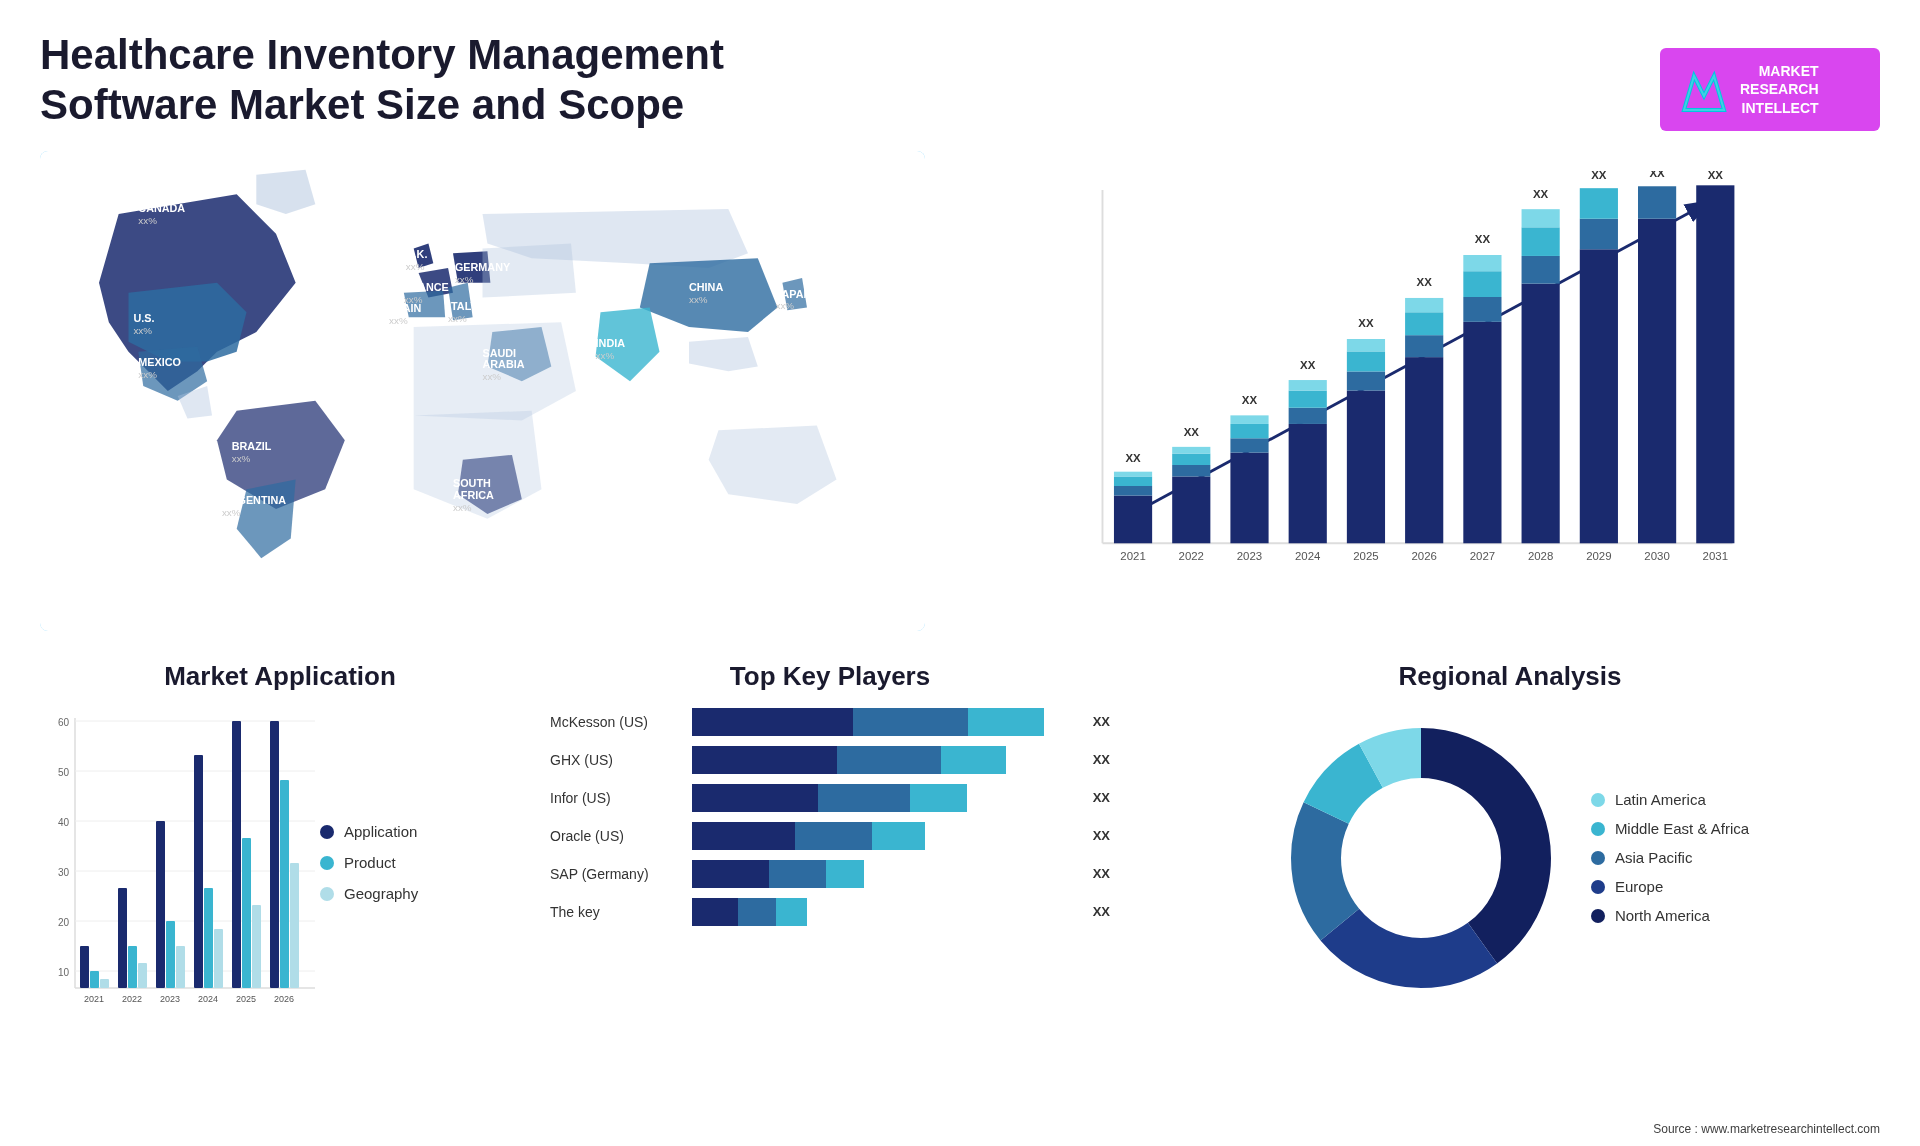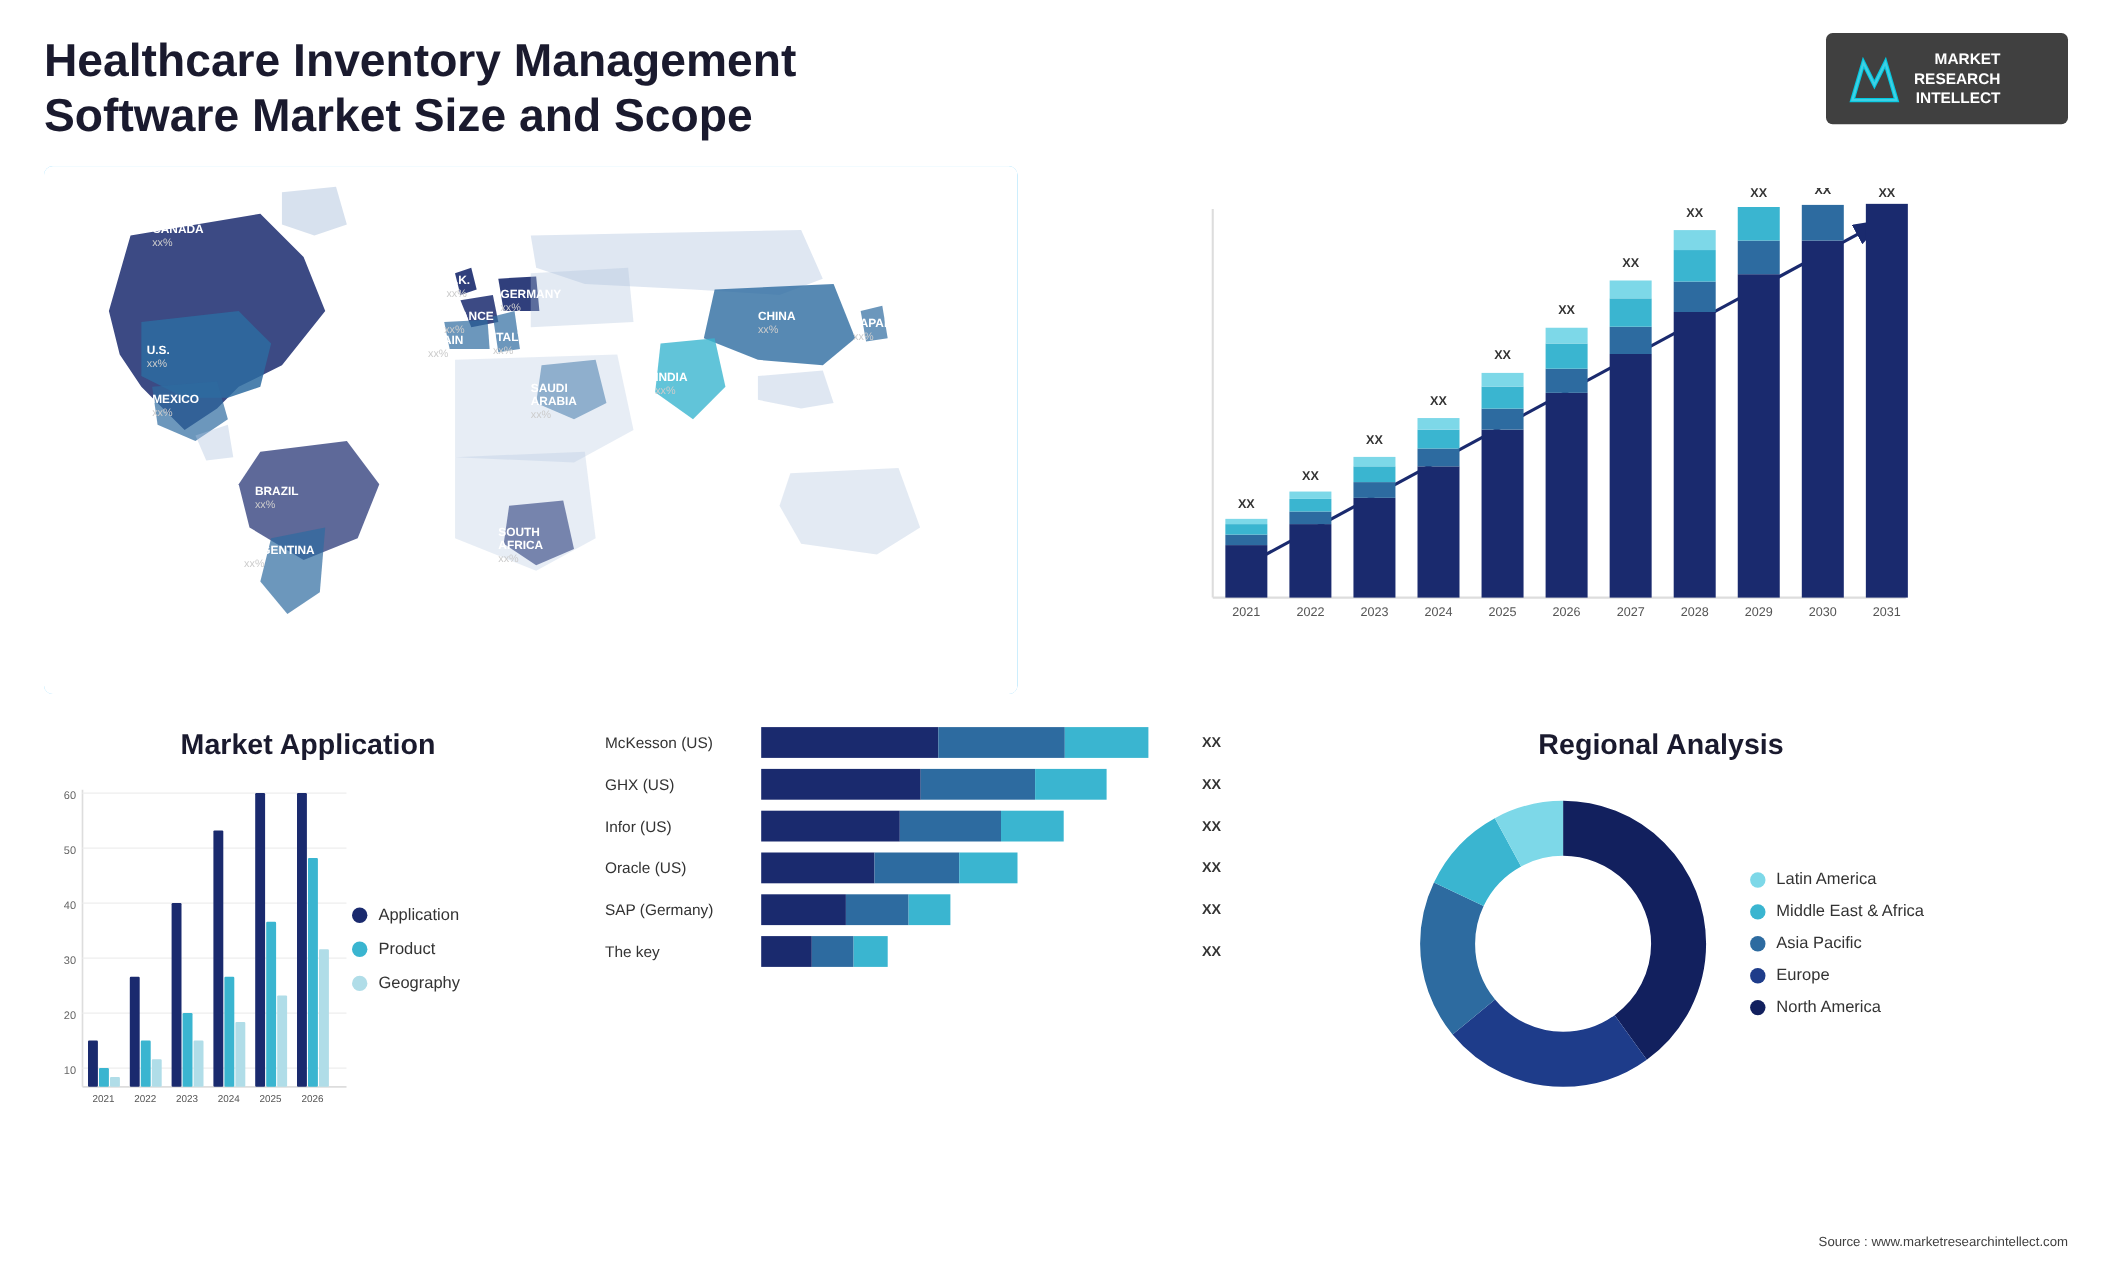"Healthcare Inventory Management Software" .header { align-items: flex-start -> flex-end }
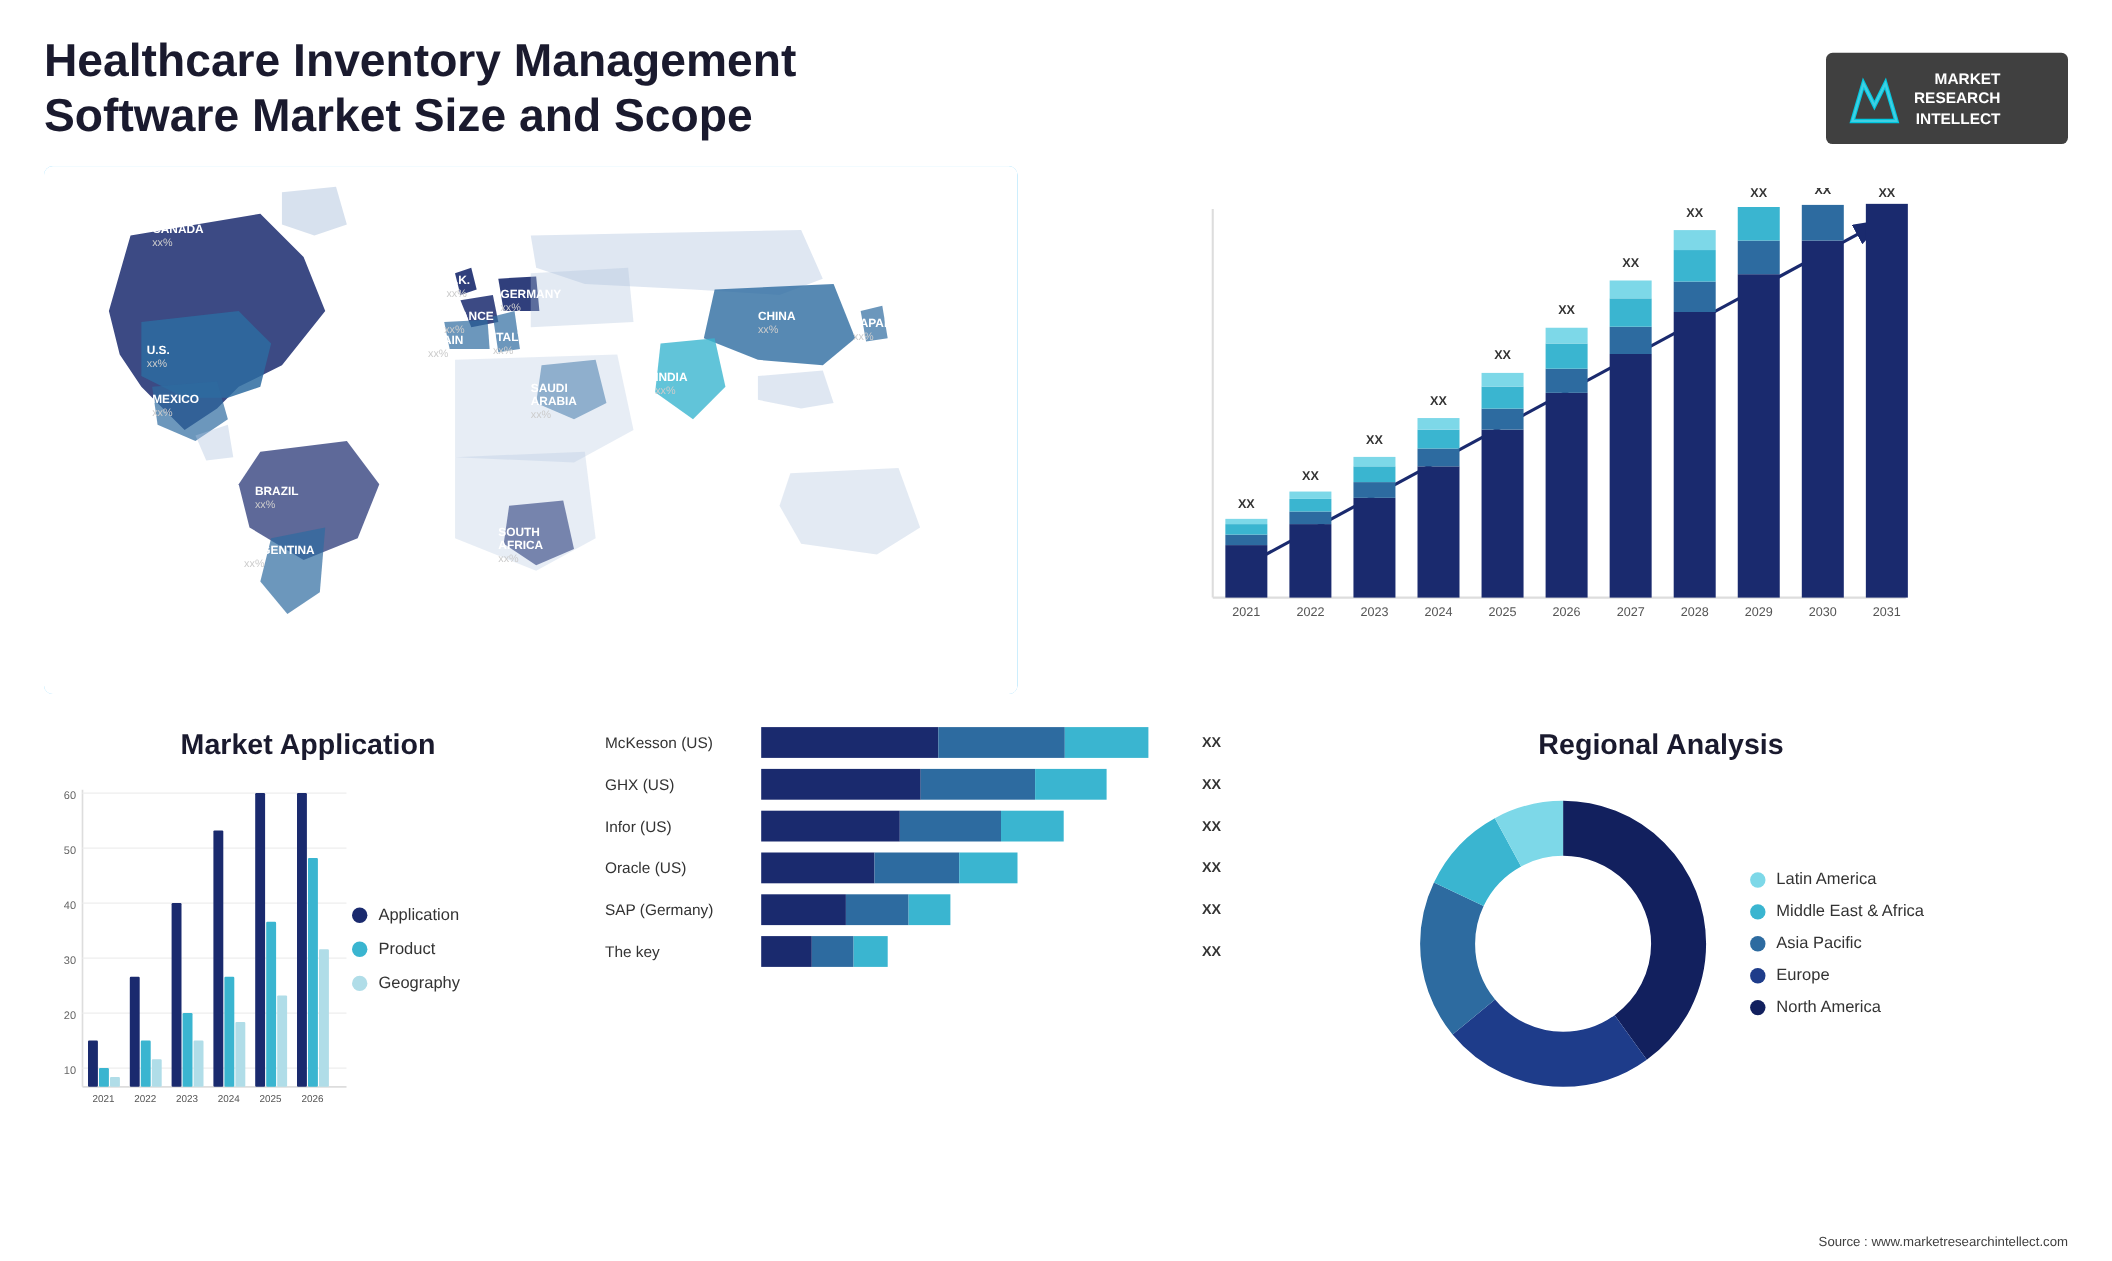"MARKET" .logo-area { background: #404040 -> #d946ef }
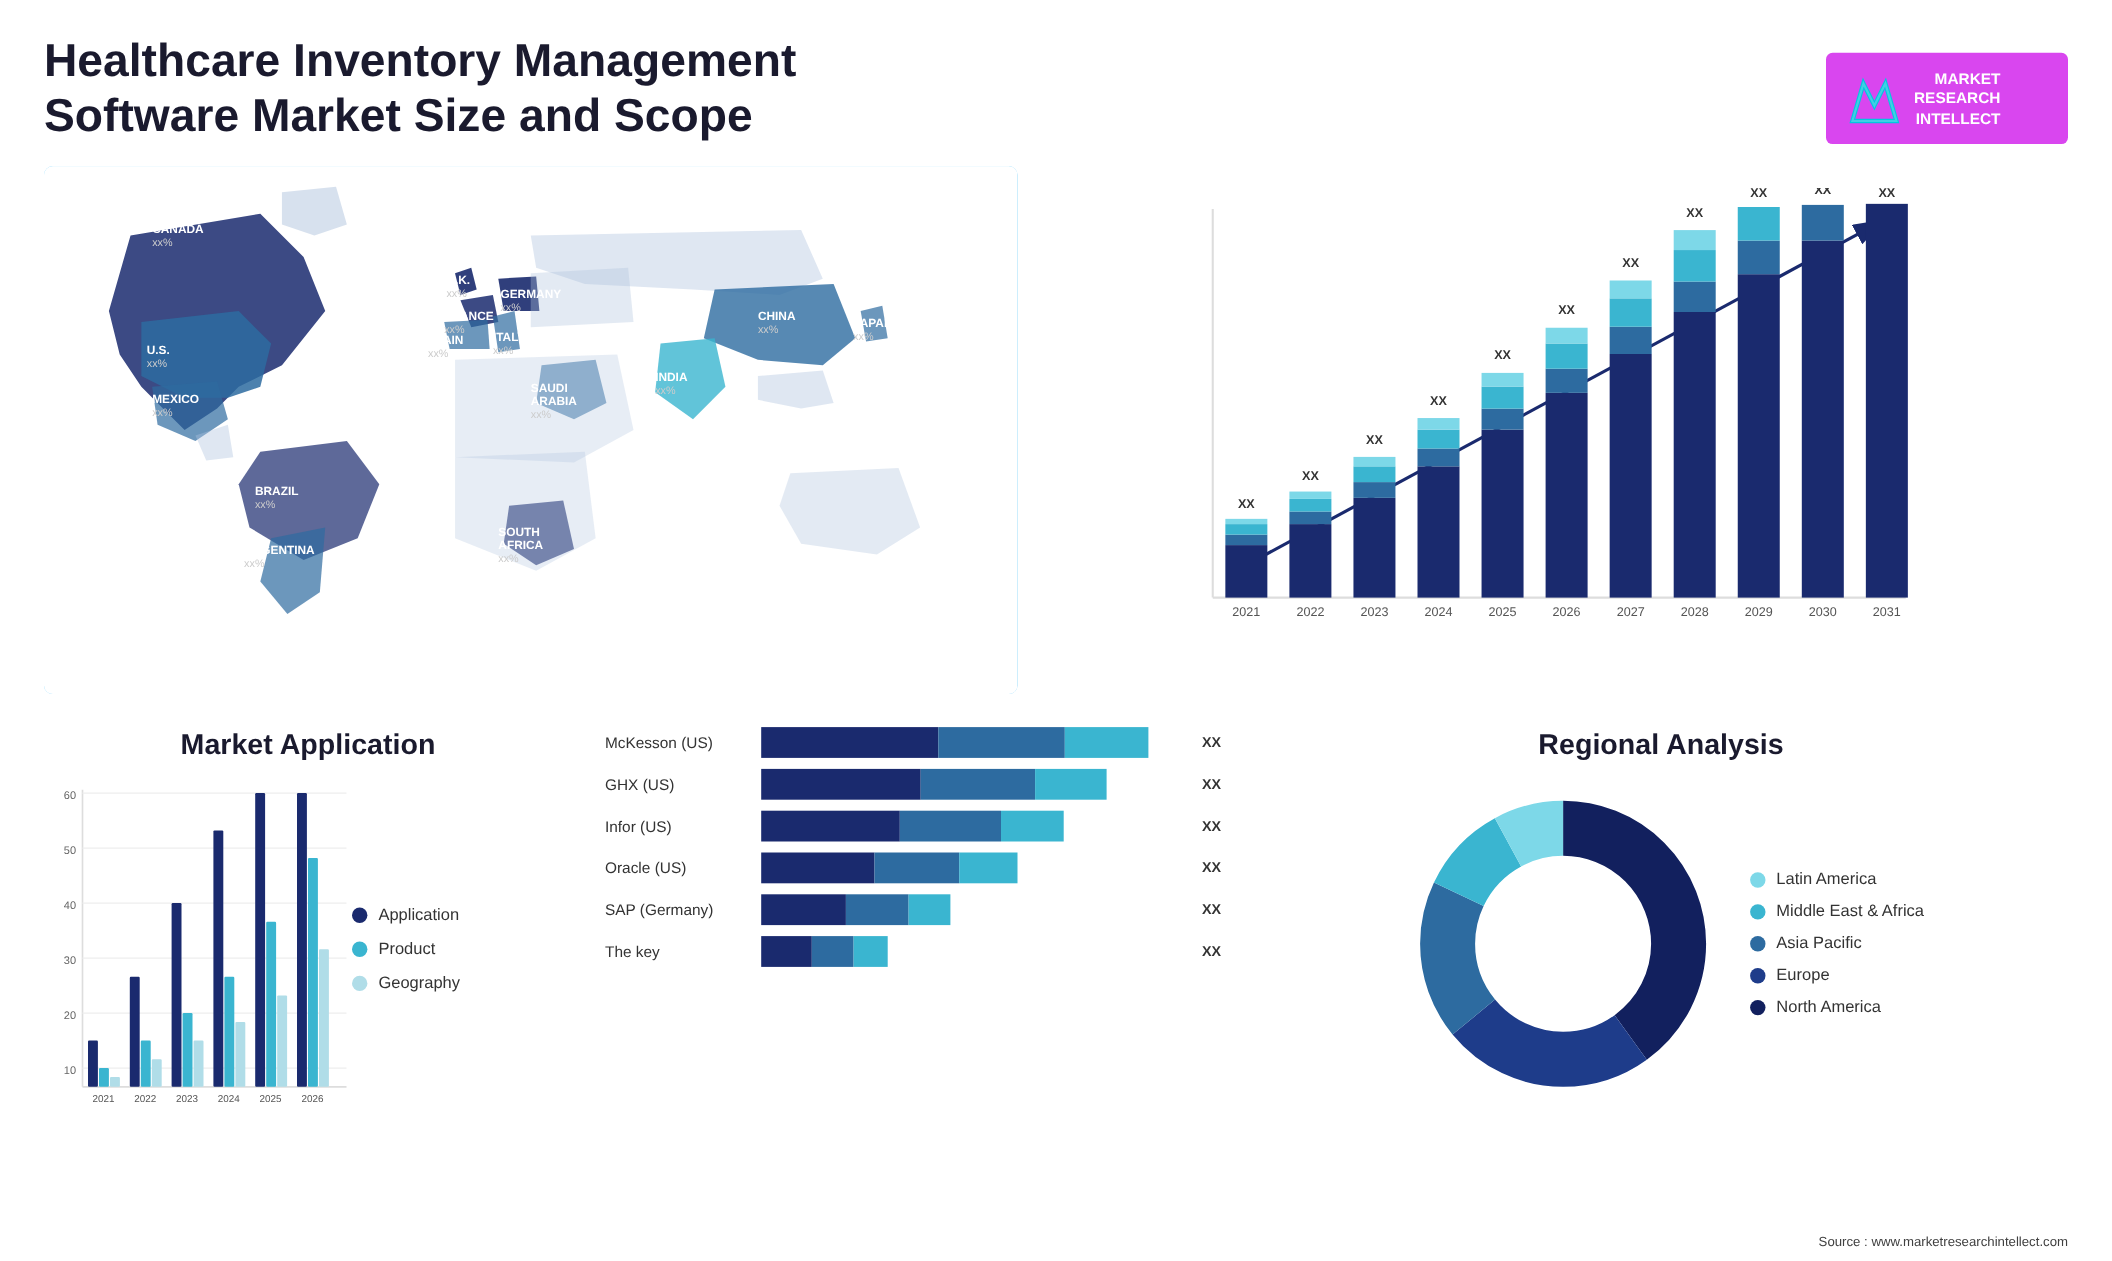"Top Key Players" div.panel-title { html: none -> <div>Top Key Players</div> }
